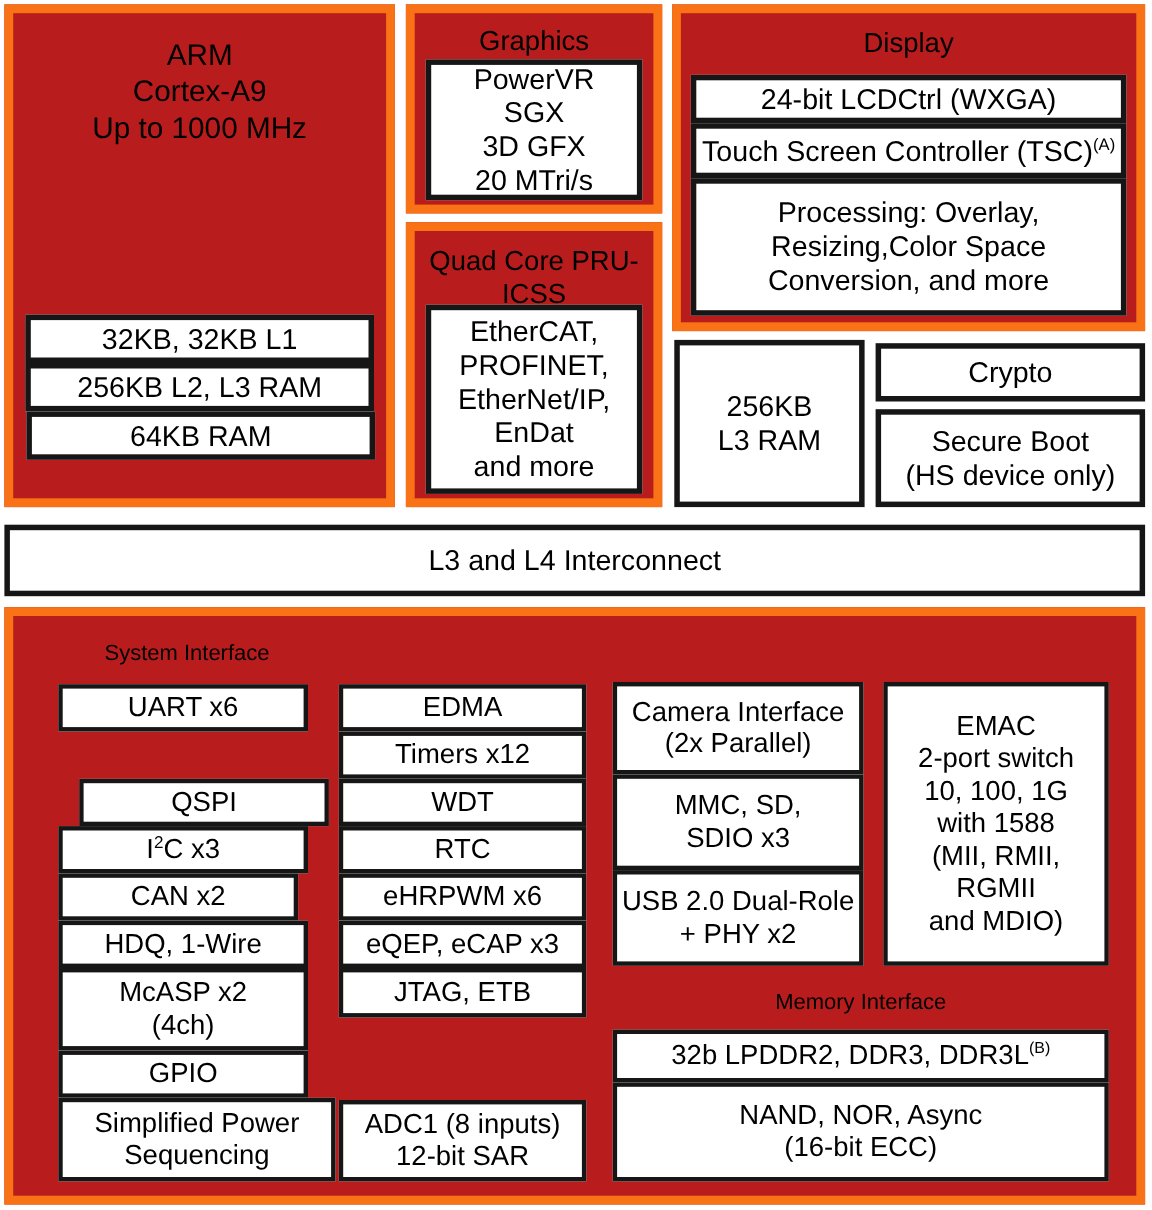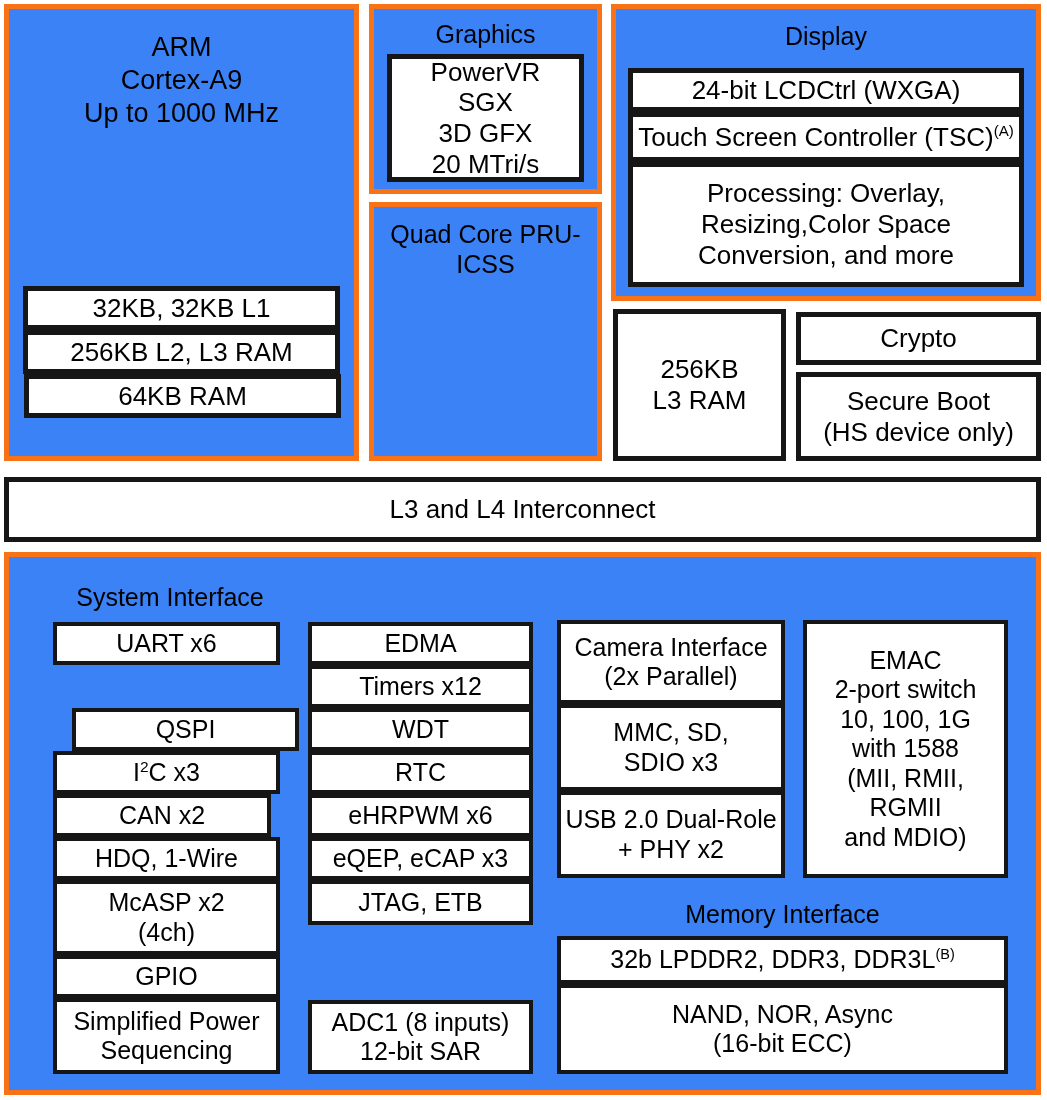"ARM" .grp { background: #3b82f6 -> #b91c1c; border: 5px solid #f97316 -> 8px solid #f97316 }
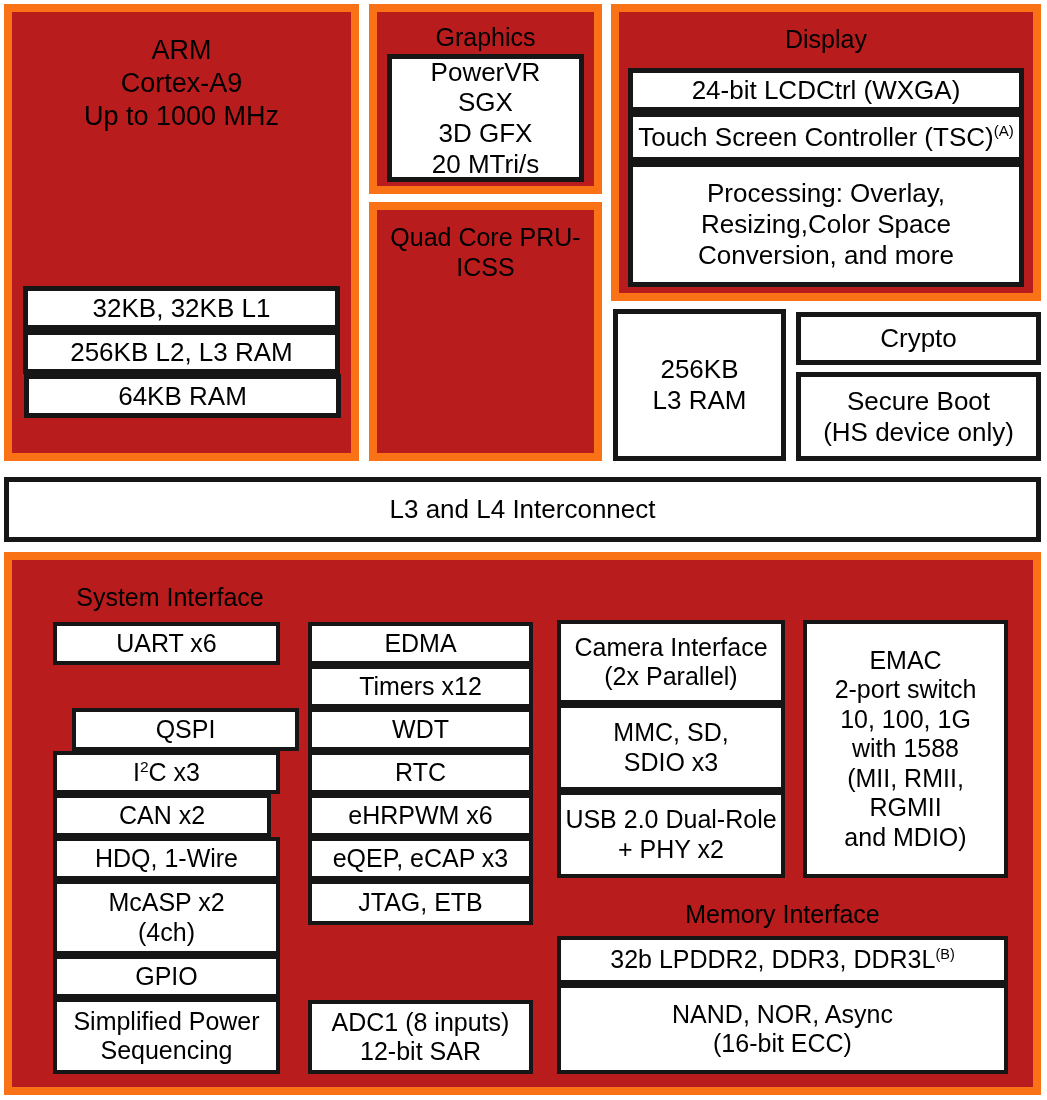"EtherCAT," div.box { html: none -> <div> <span>EtherCAT, PROFINET, EtherNet/IP, EnDat and more</span> </div> }
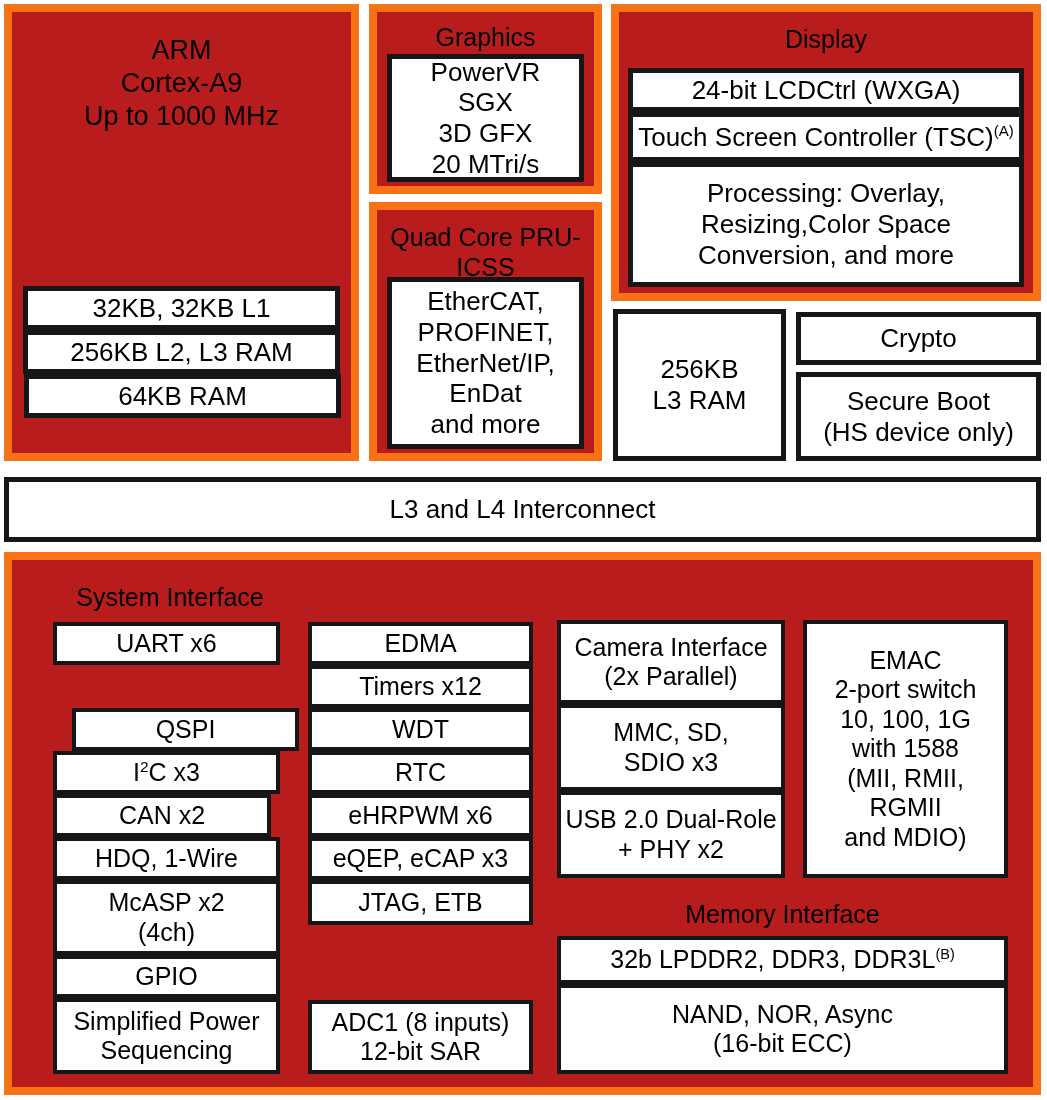"System Interface" .plain-title { font-size: 25px -> 20px }
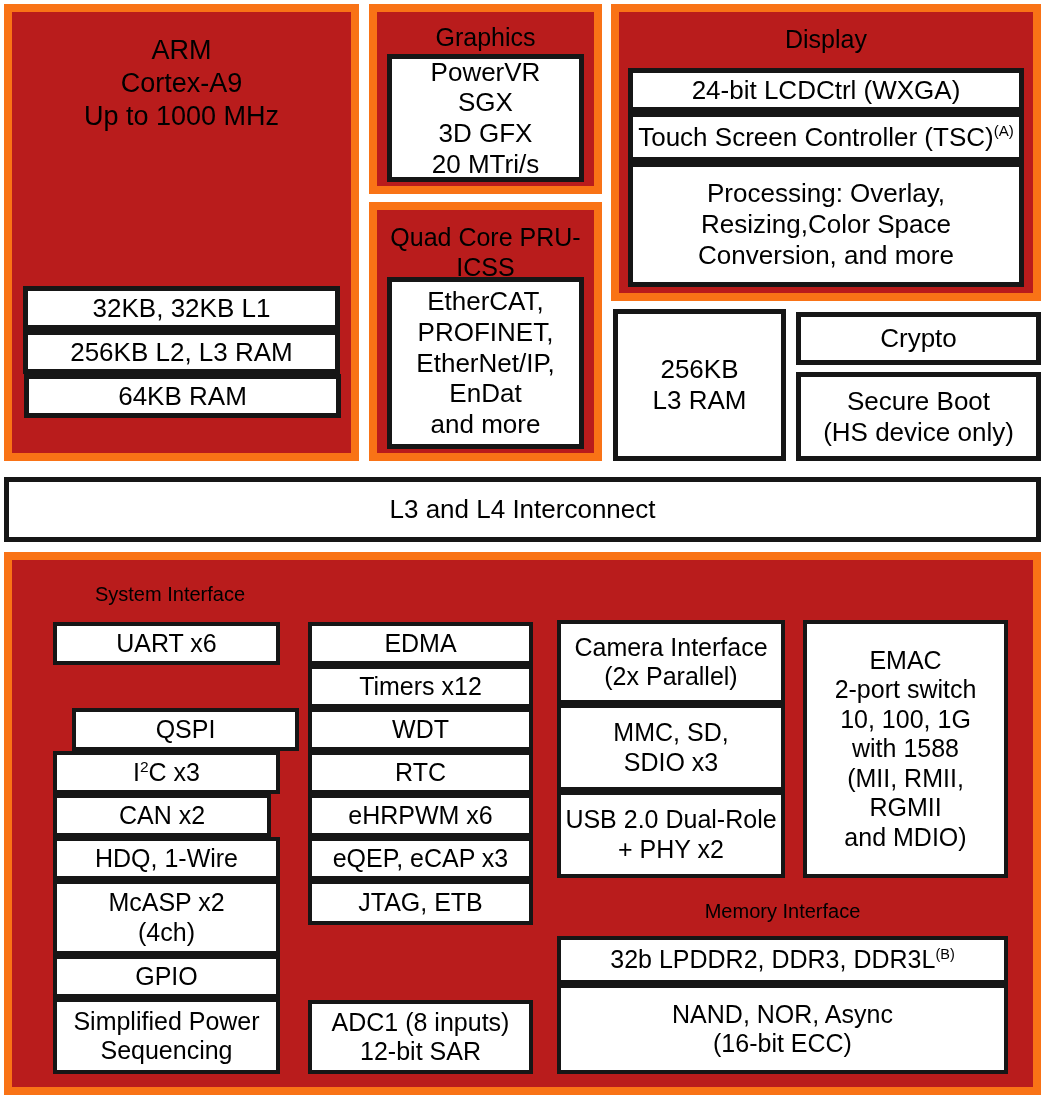"Simplified Power" div.box { width: 227px -> 252px }
